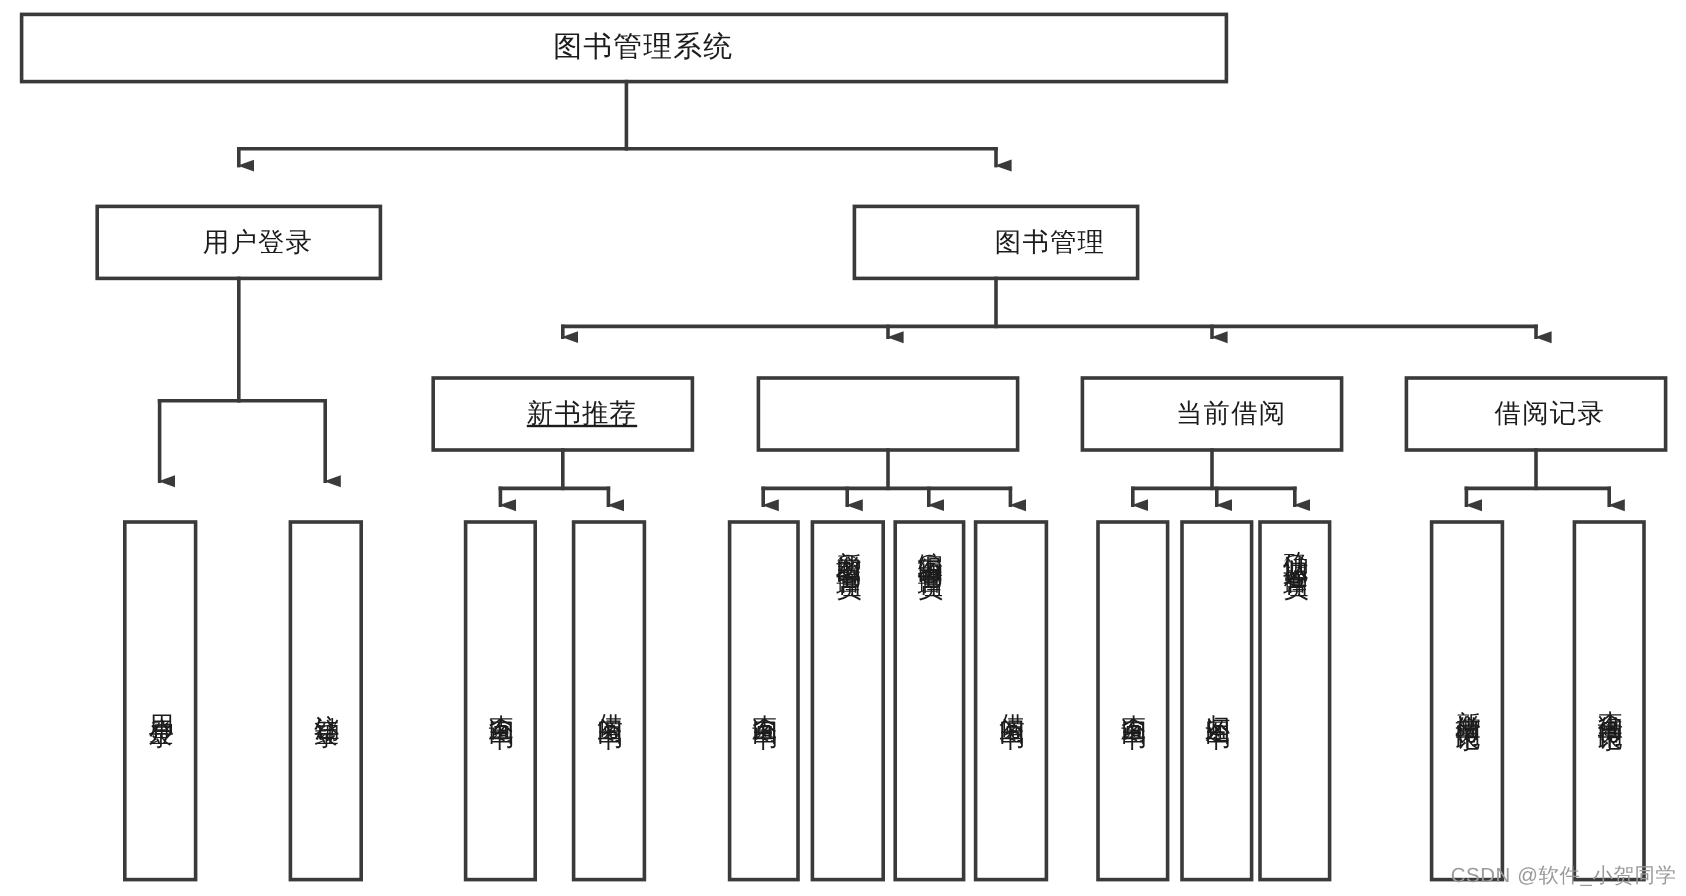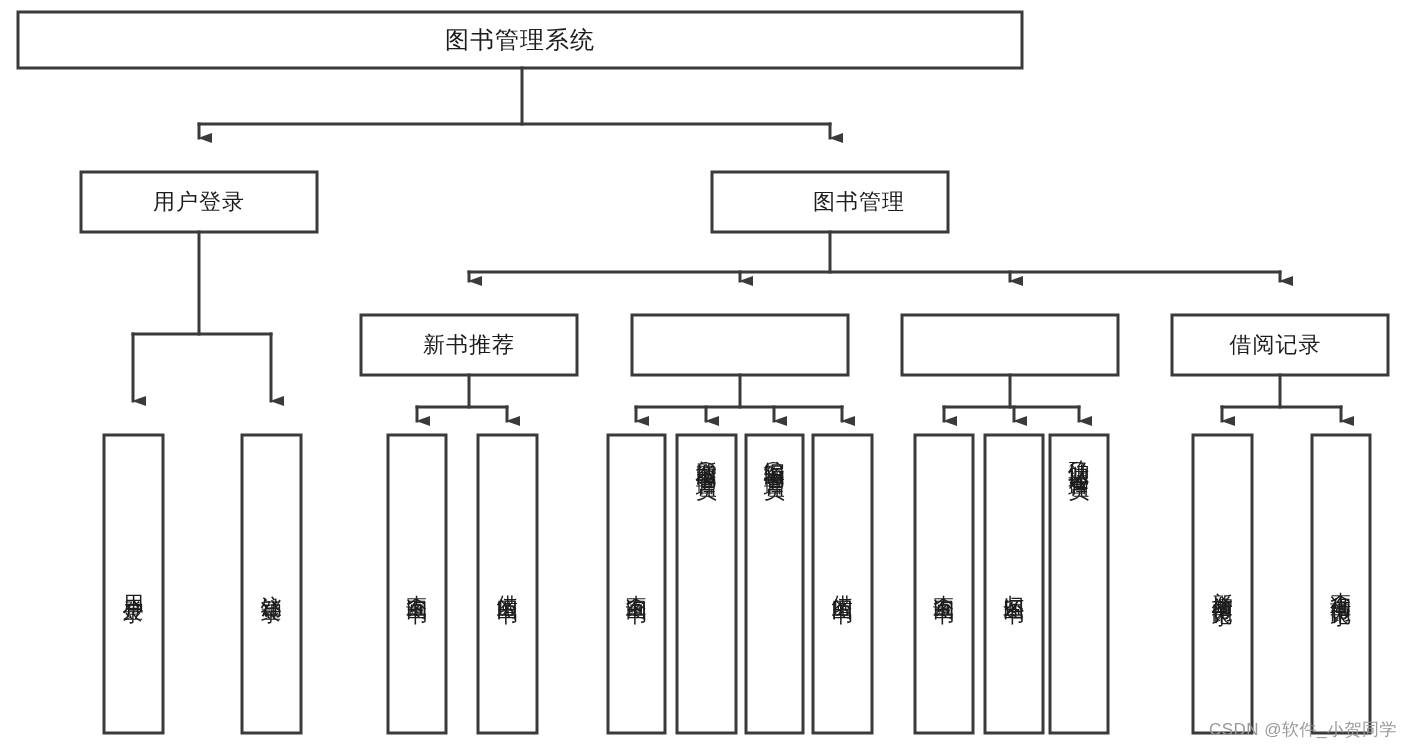"图书管理系统" .h-label { padding-left: none -> 16px }
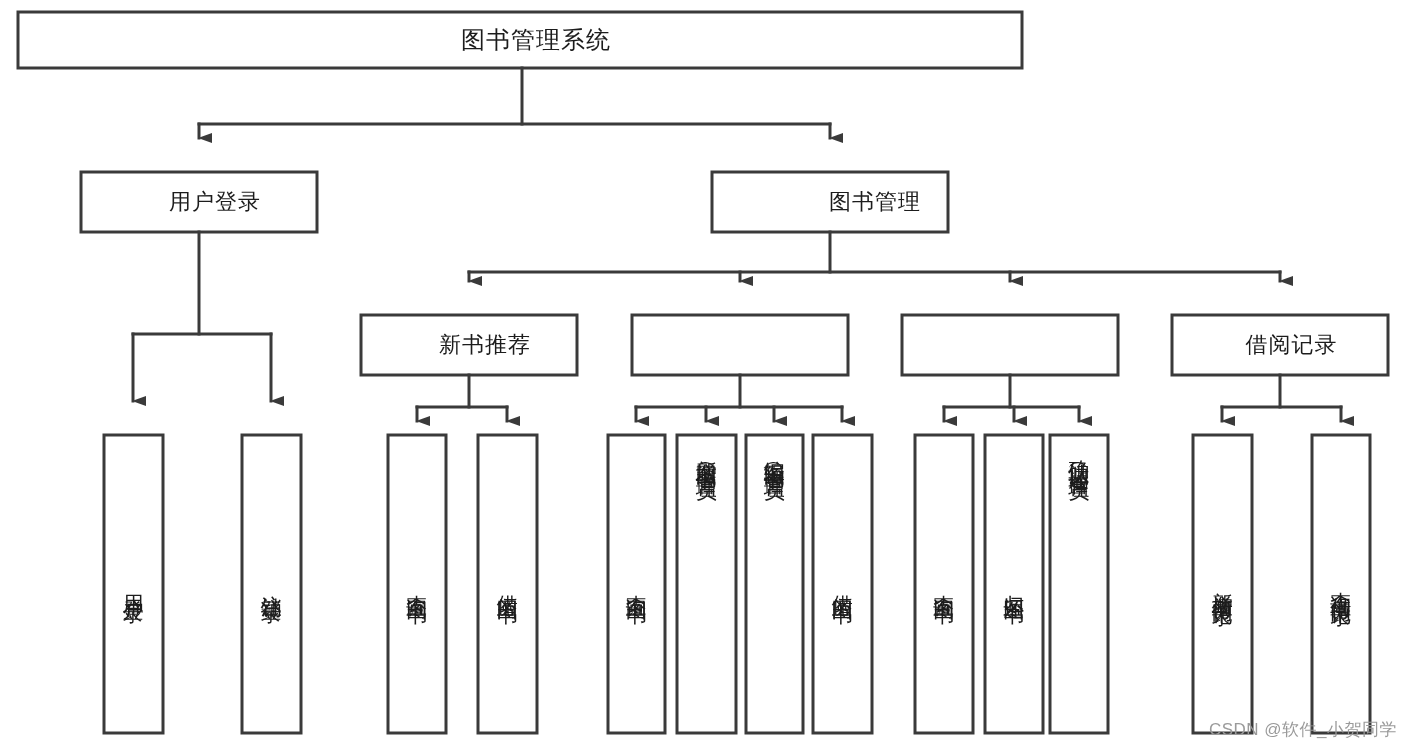"新书推荐" div.h-label { text-decoration: none -> underline }
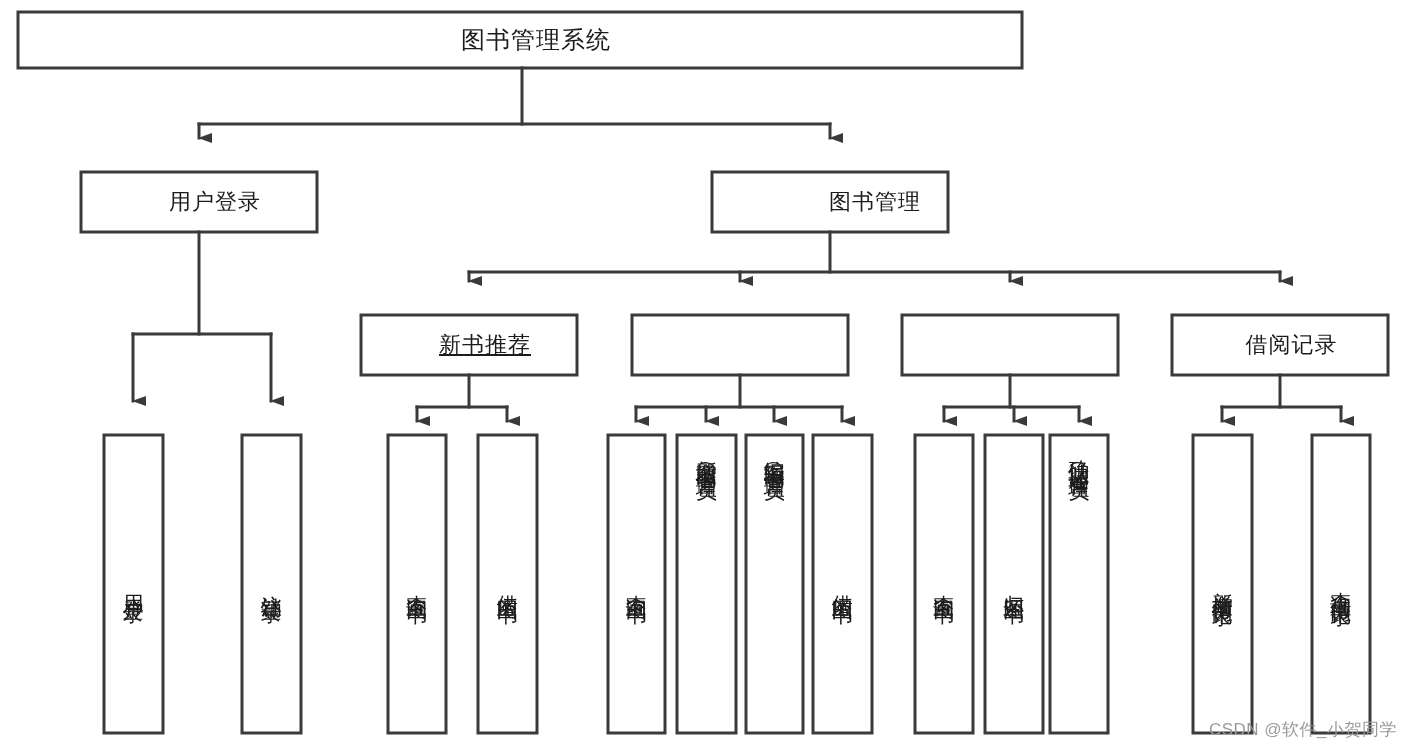"当前借阅" div.h-label { html: none -> <div>当前借阅</div> }
